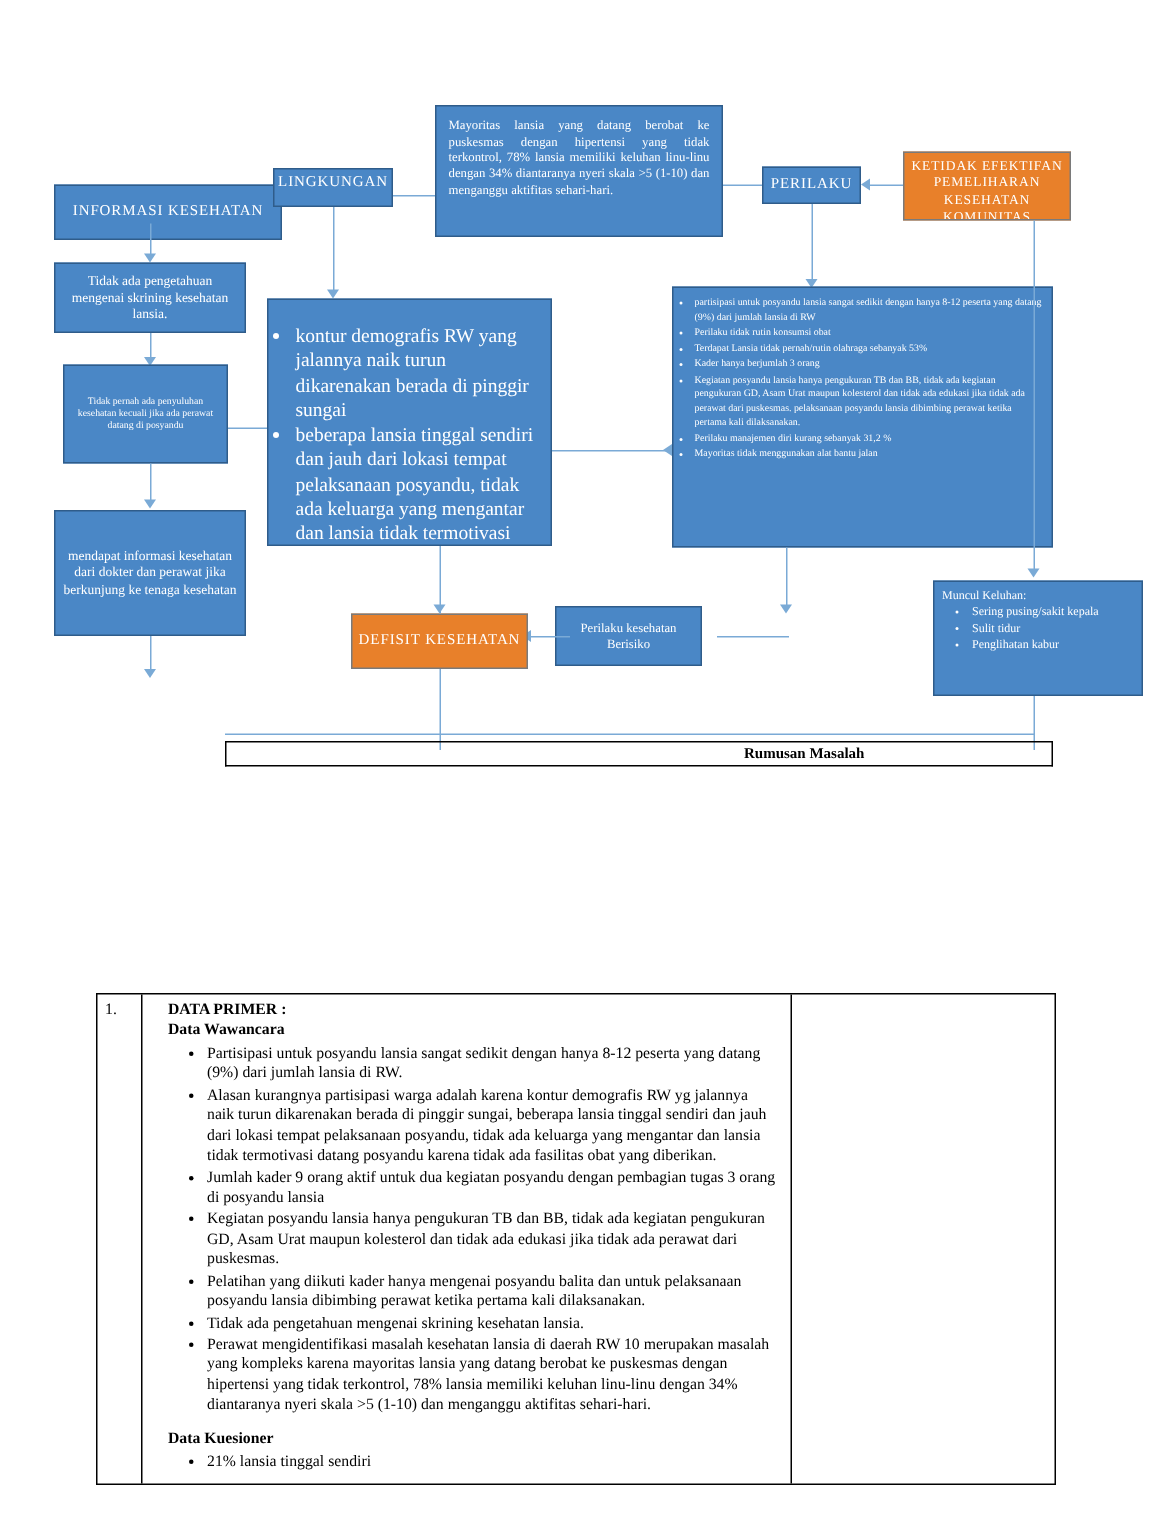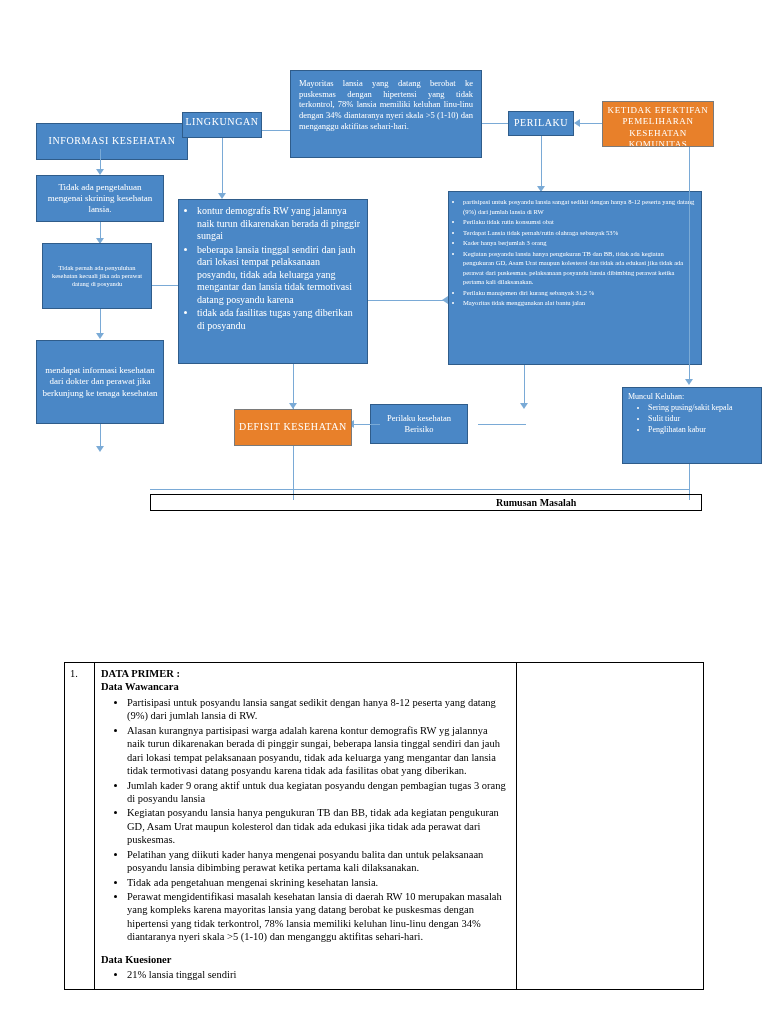"kontur demografis RW yang jalannya" ul.blk { font-size: 10px -> 13px; padding-top: 5px -> 16px }
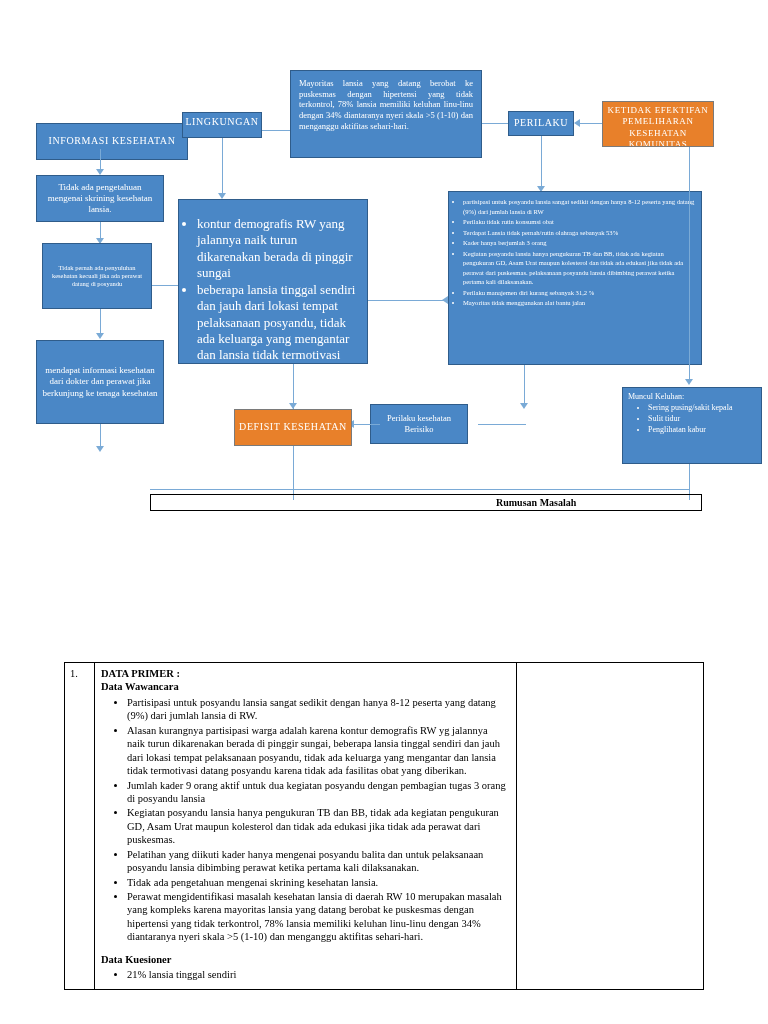"DATA PRIMER :" .c-main { margin-left: none -> 11px }
